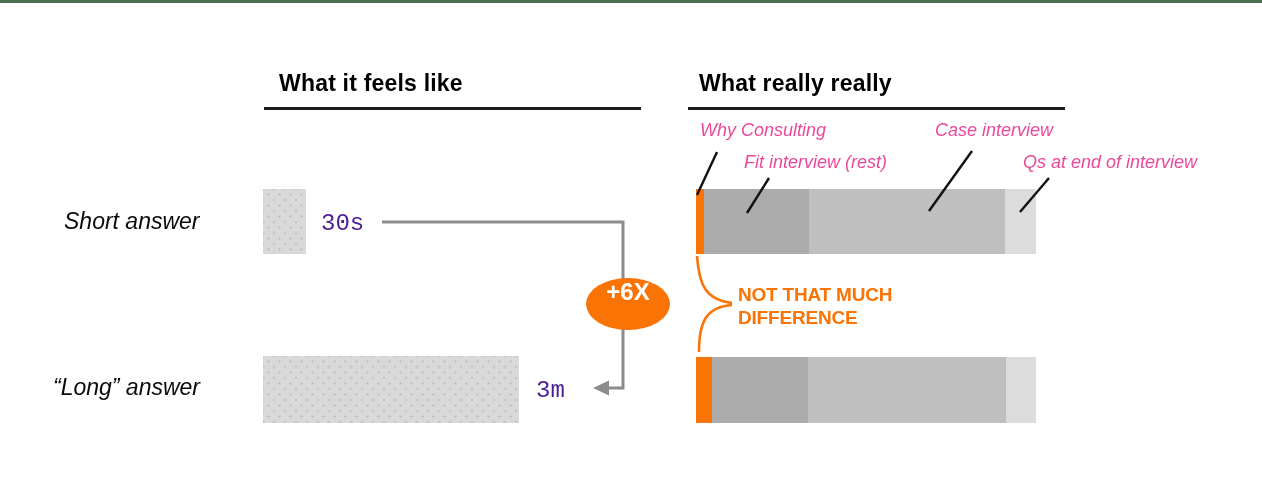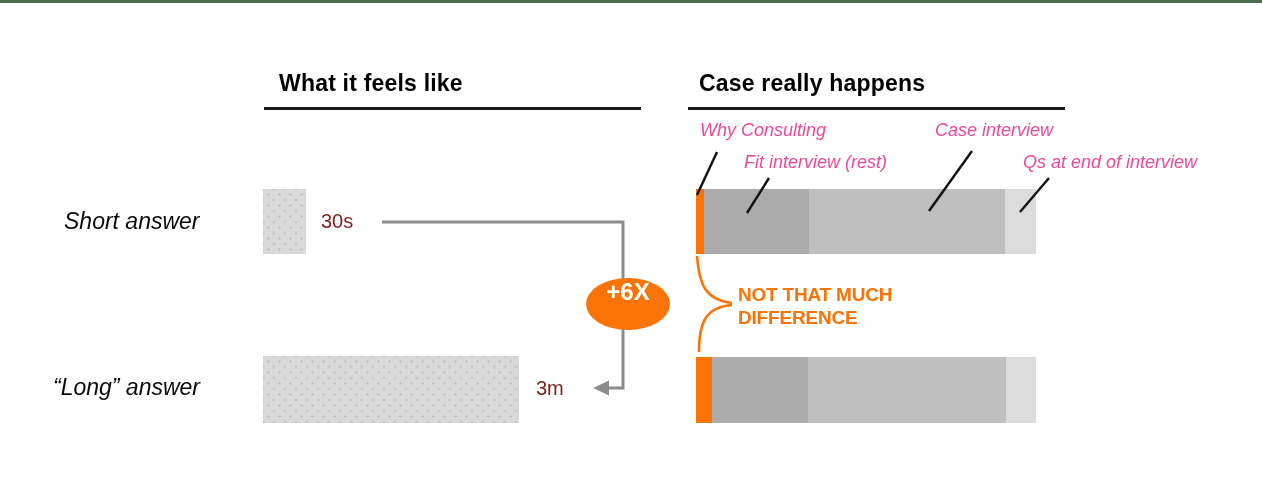"Case really happens" div.col-title { text: Case really happens -> What really really }
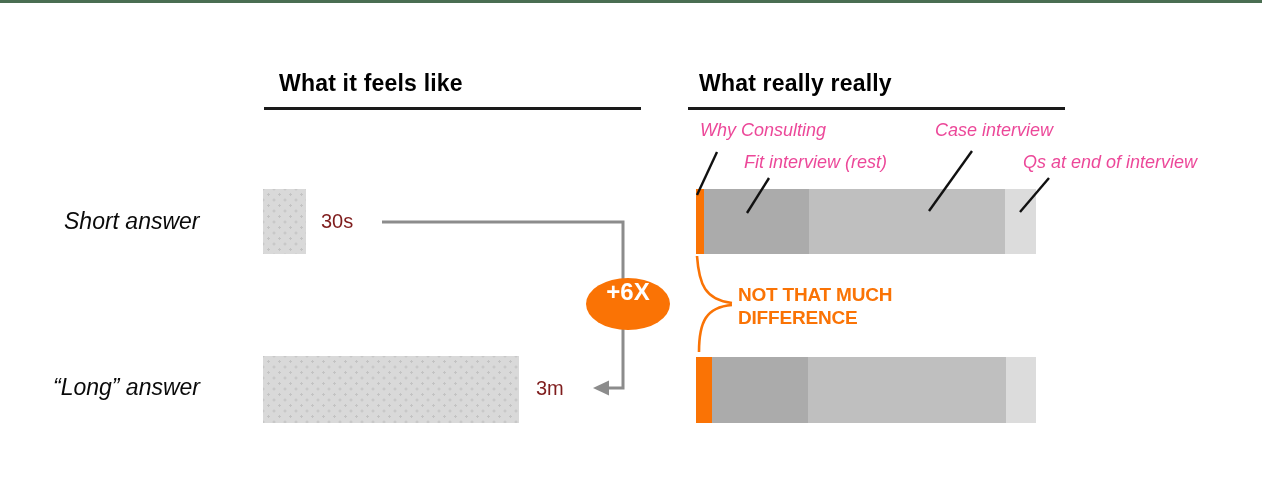"30s" .value-label { color: #7f1d1d -> #4c1d95; font-family: none -> Liberation Mono, monospace; font-size: 20px -> 24px }
